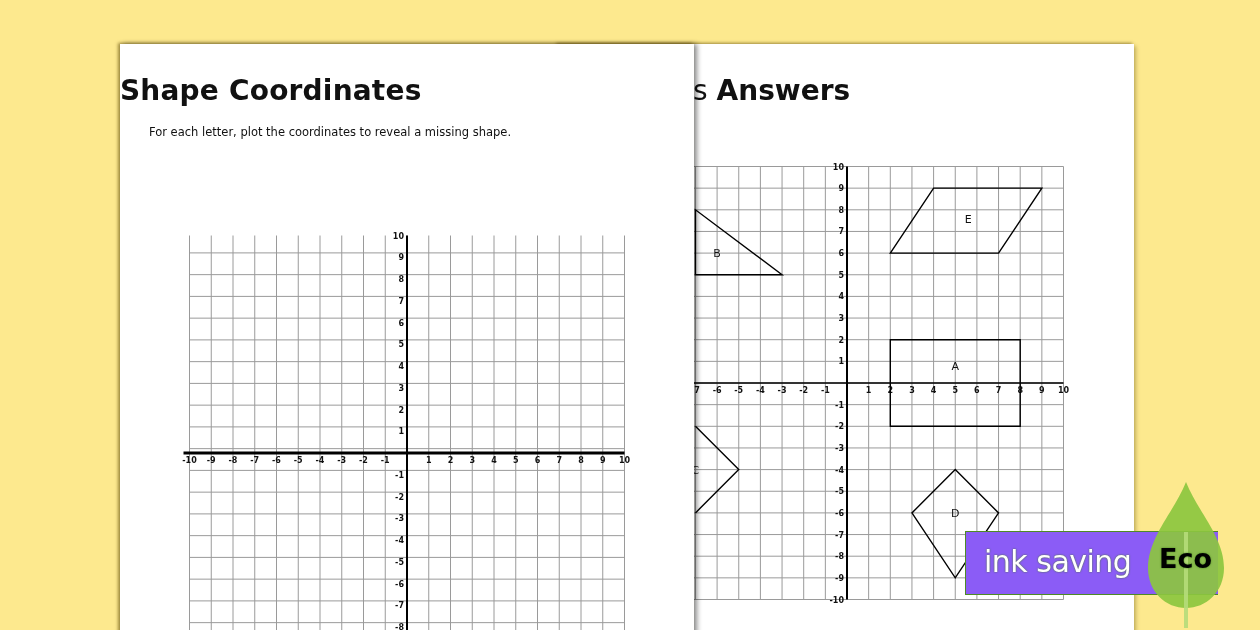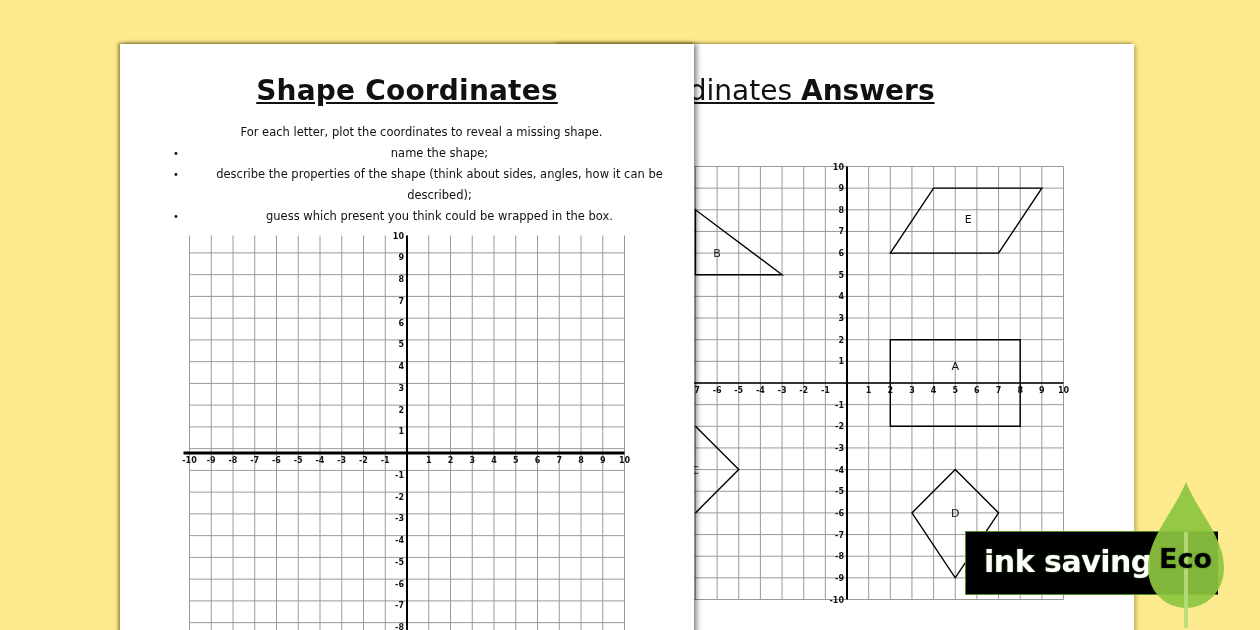"Shape Coordinates" .title { text-align: center -> none; text-decoration: underline -> none }
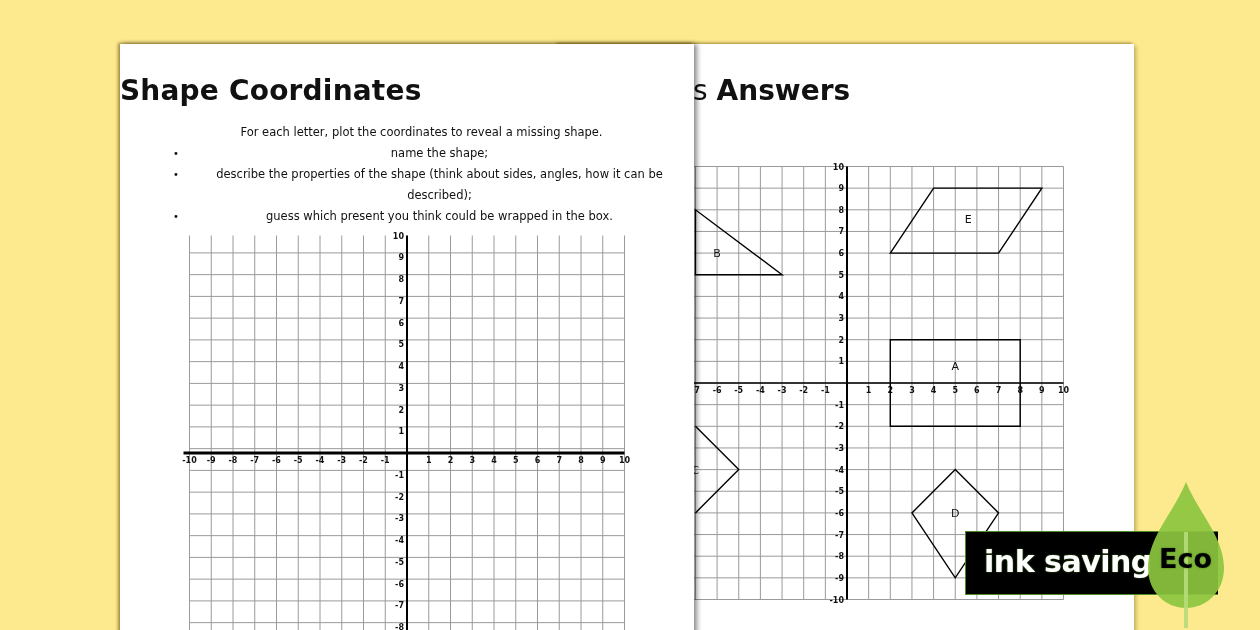"name the shape;" ul { html: <ul> <li>name the shape;</li> <li>describe the properties of the shape (think about sides, angles, how it can be described);</li> <li>guess which present you think could be wrapped in the box.</li> </ul> -> none }
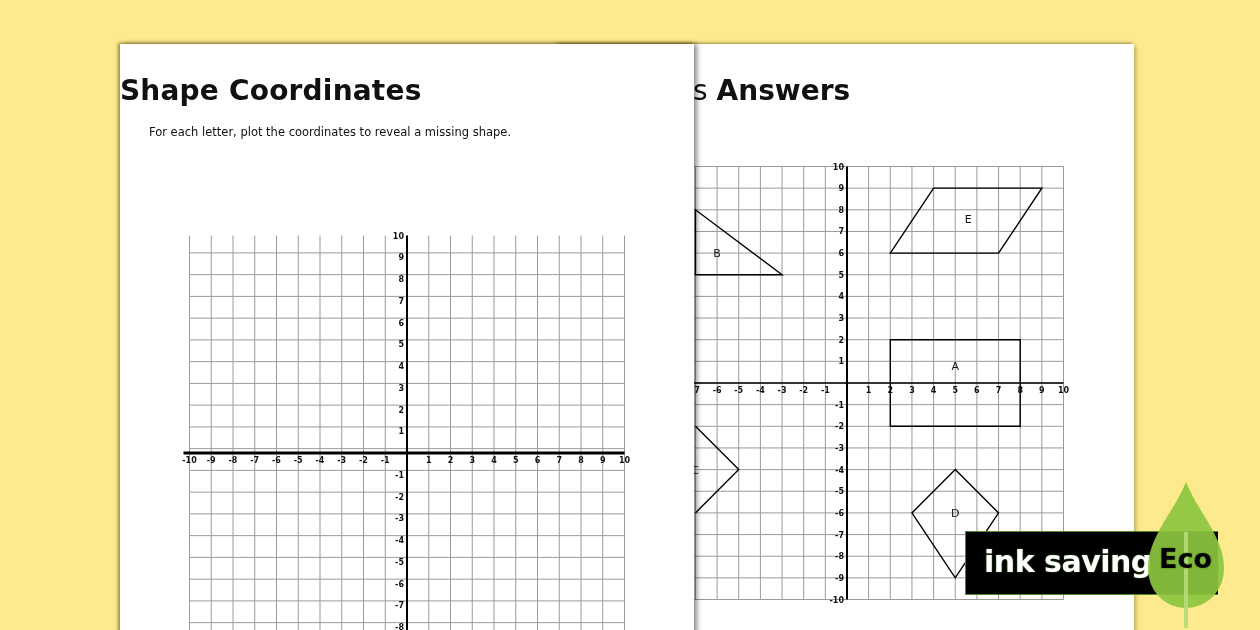"ink saving" .eco-banner { background: #000000 -> #8b5cf6; font-weight: bold -> none }
